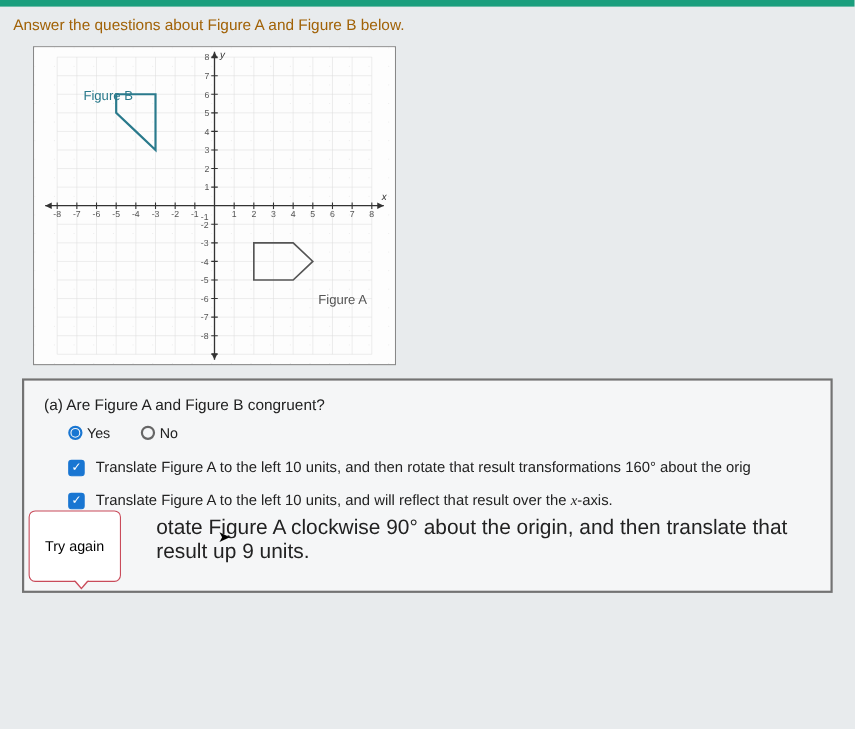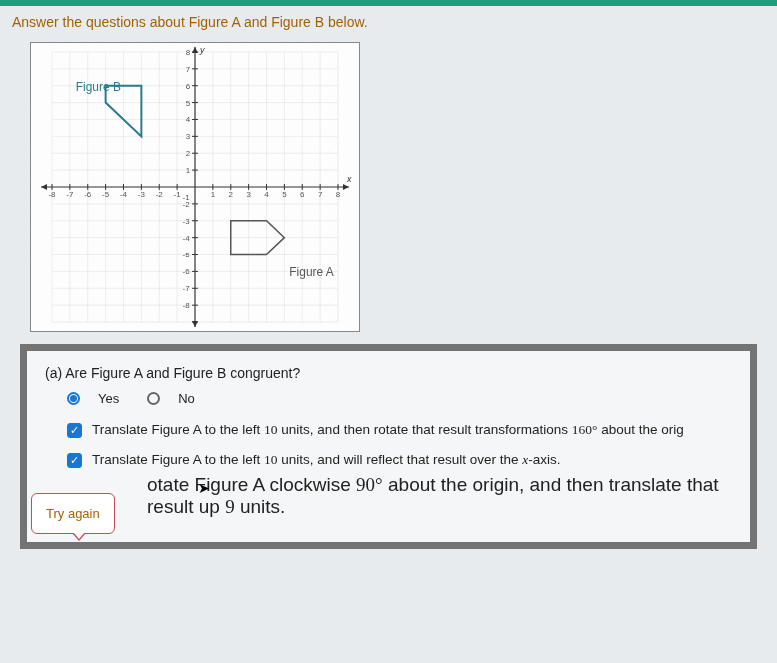"(a) Are Figure A and" .qbox { border: 7px solid #737373 -> 2px solid #737373 }
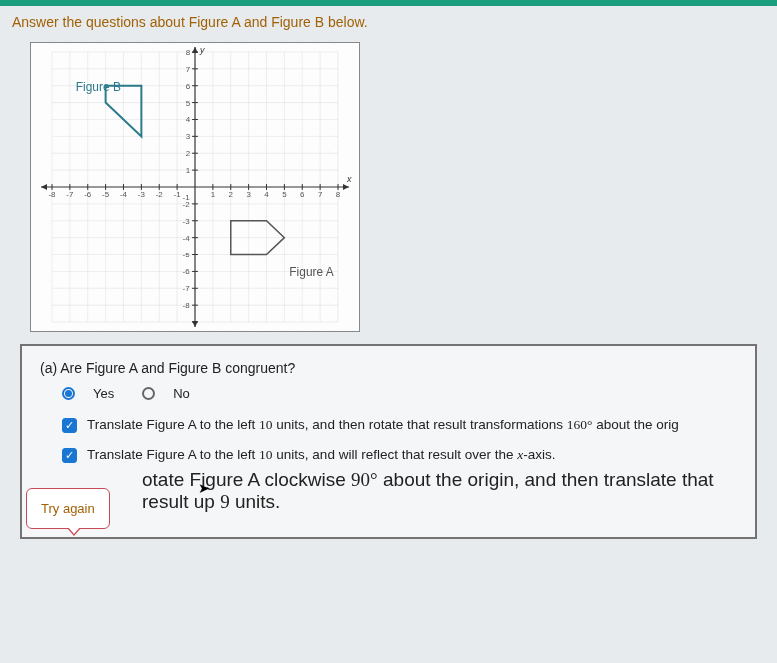"Yes" .radio-group { gap: 18px -> 4px }
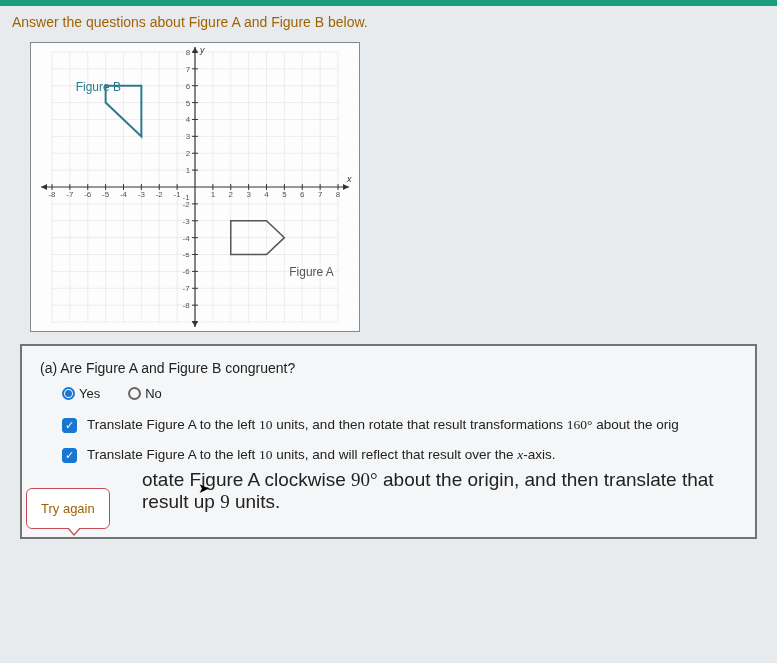"10" .deg { font-family: Liberation Serif, serif -> Liberation Sans, sans-serif }
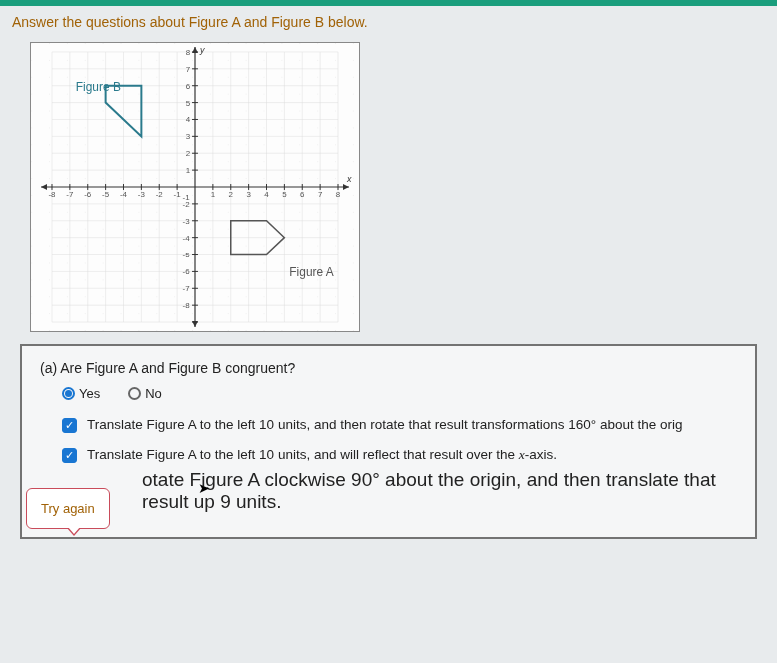"Try again" .try-again { color: #a16207 -> #000000; padding: 12px 14px -> 24px 14px }
